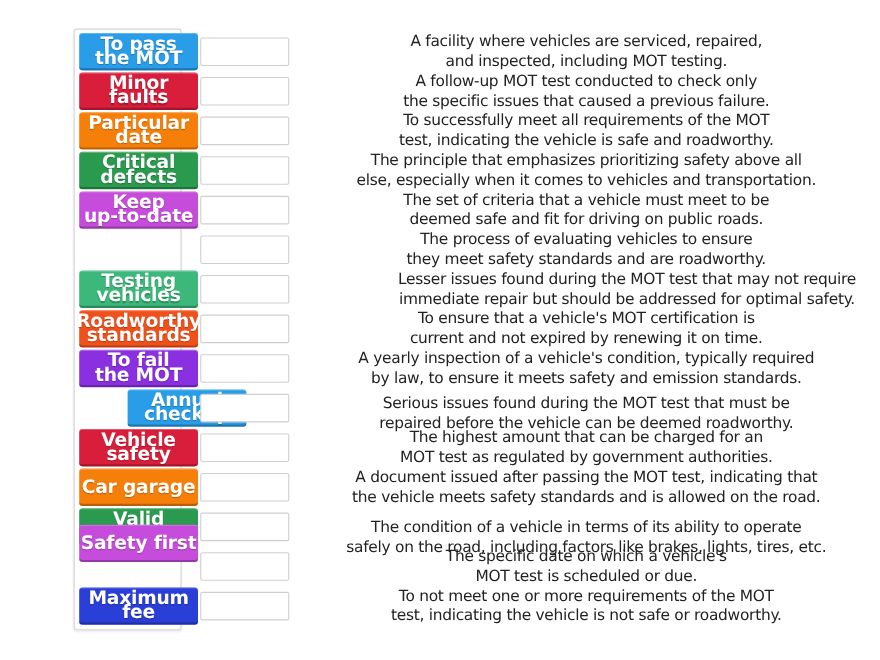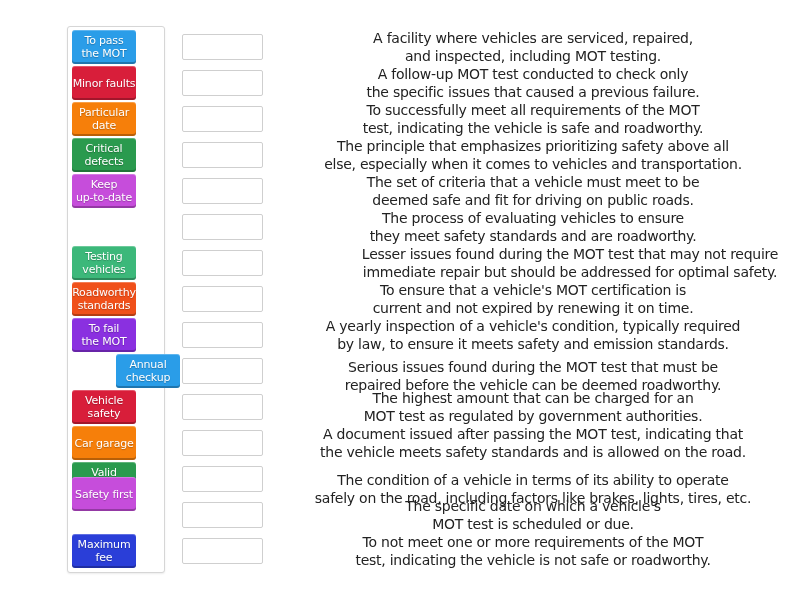"To pass" .tile { font-size: 11px -> 17px; font-weight: normal -> bold; width: 64px -> 108px }
